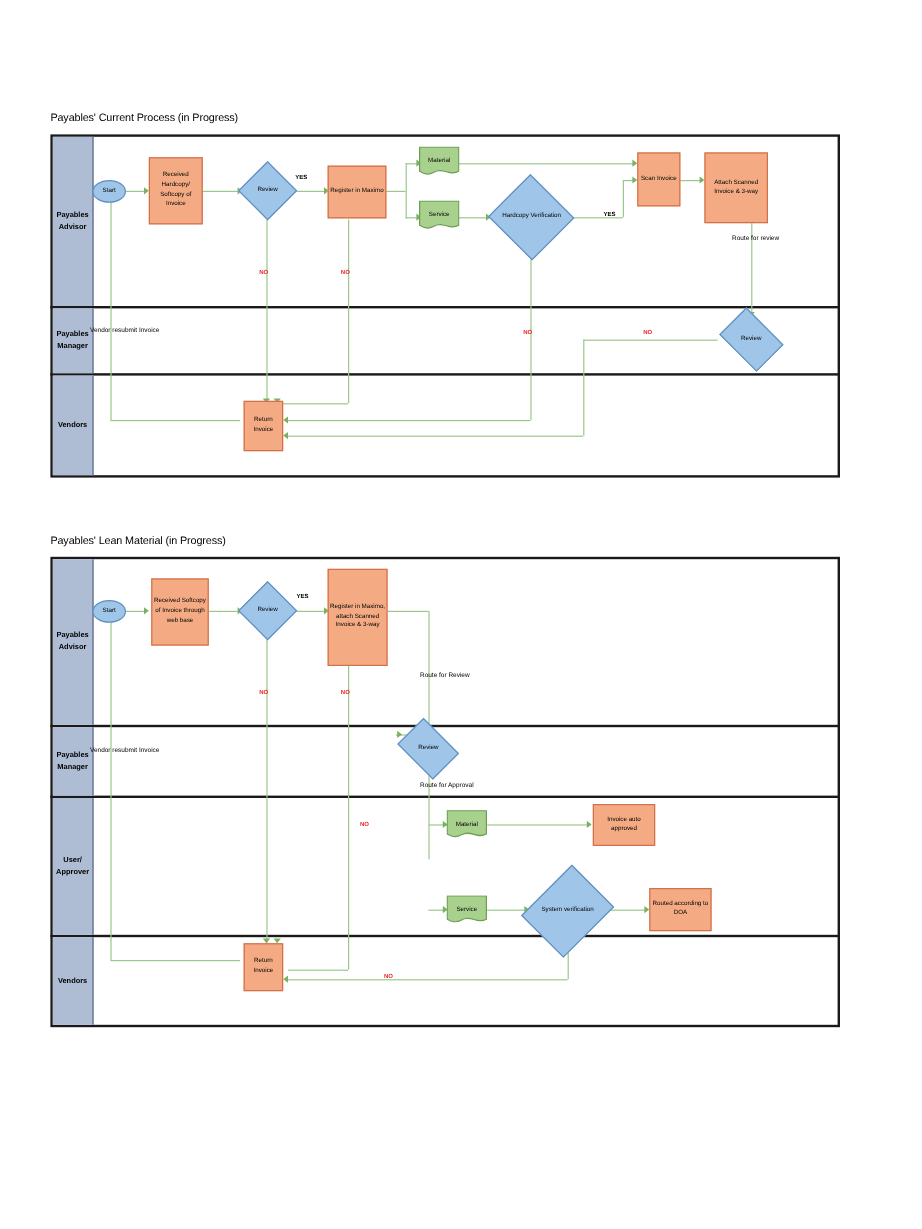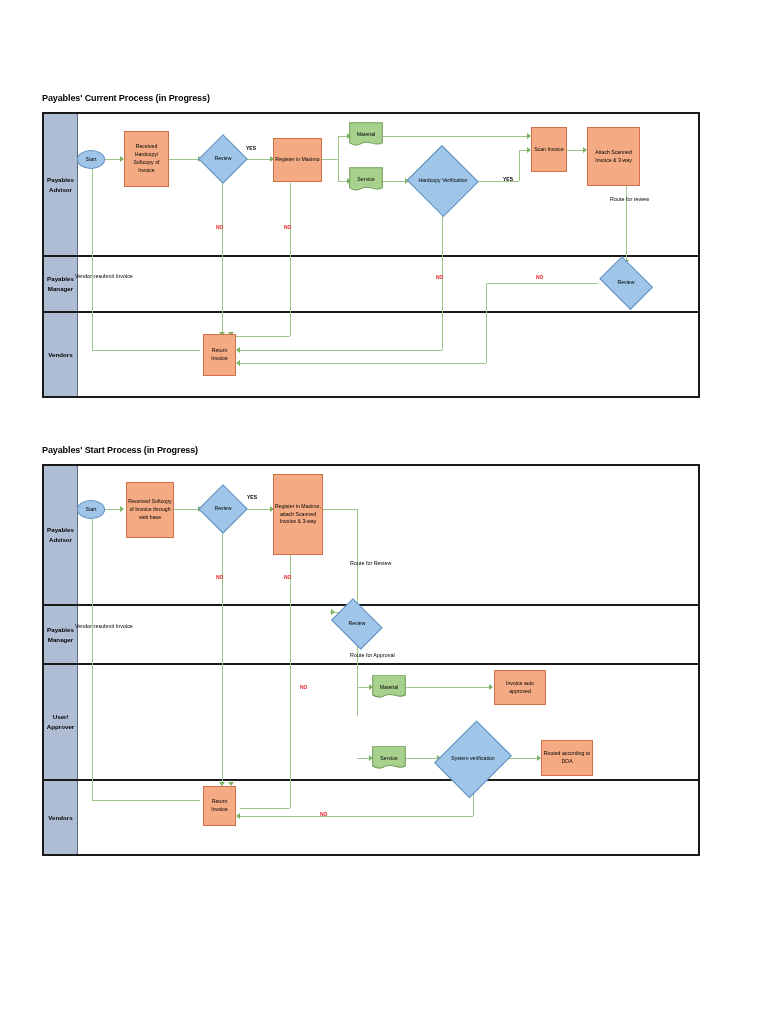"Payables' Current Process (in Progress)" .dtitle { font-weight: bold -> normal }
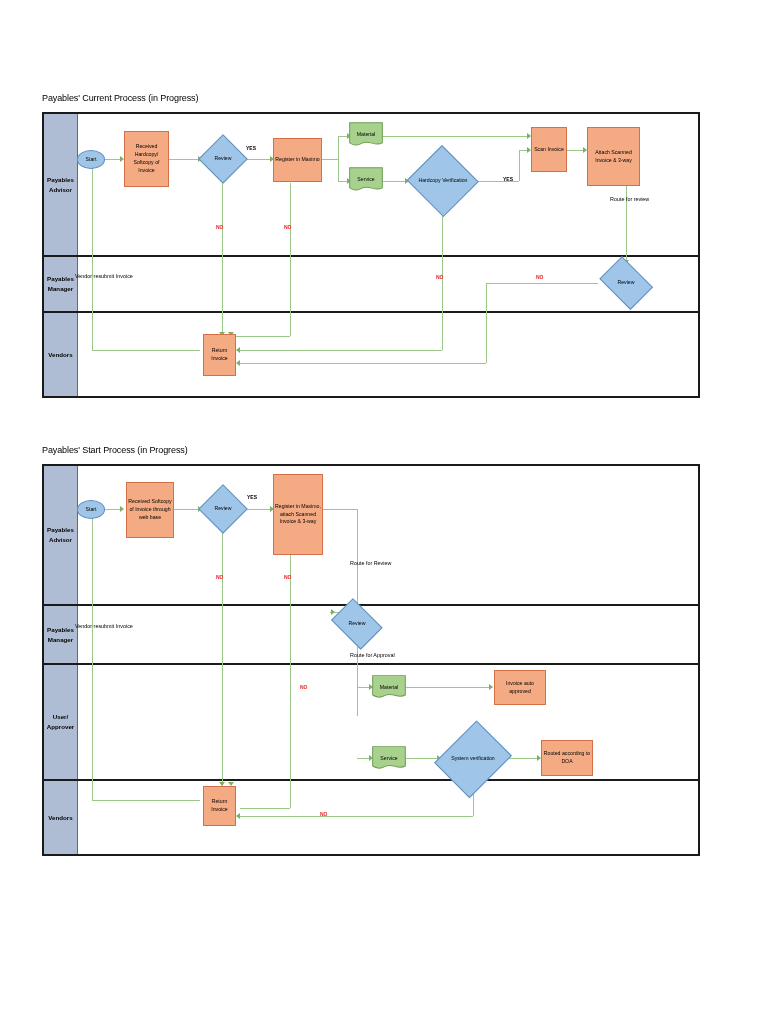"Payables' Start Process (in Progress)" div.dtitle { text: Start Process -> Lean Material }
